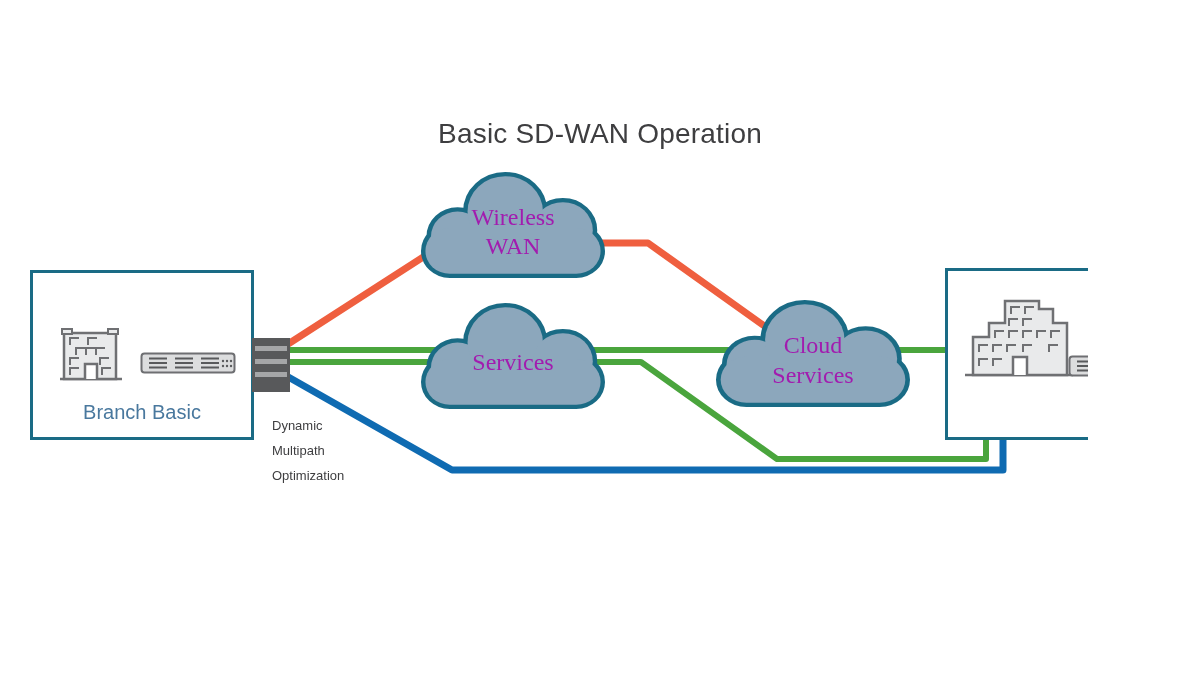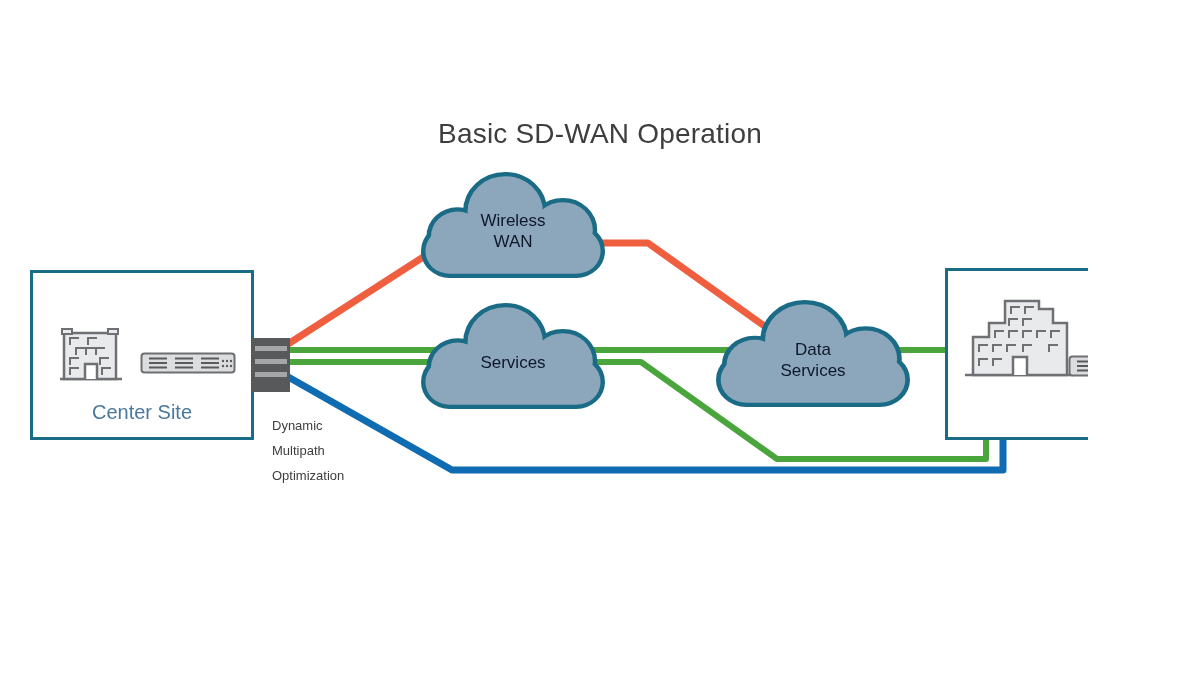"Wireless" .cloud-label { color: #0f172a -> #a21caf; font-family: none -> Liberation Serif, serif; font-size: 17px -> 24px }
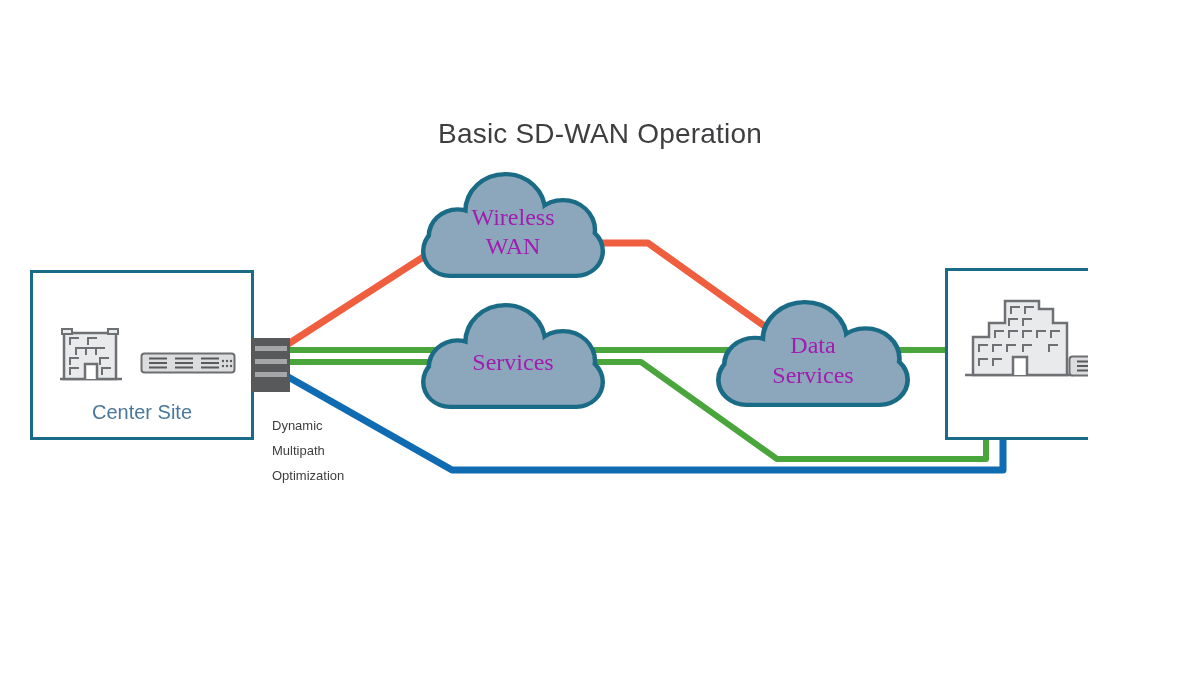"Data" div.cloud-label { text: Data -> Cloud }
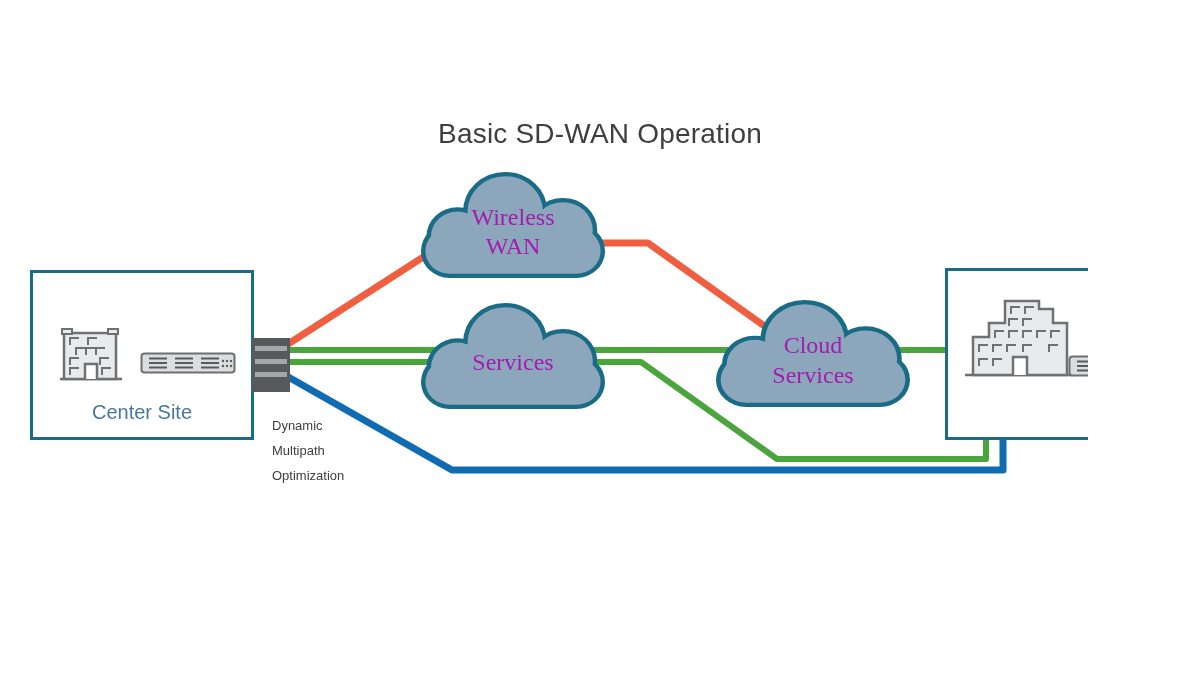"Center Site" div.site-label { text: Center Site -> Branch Basic }
